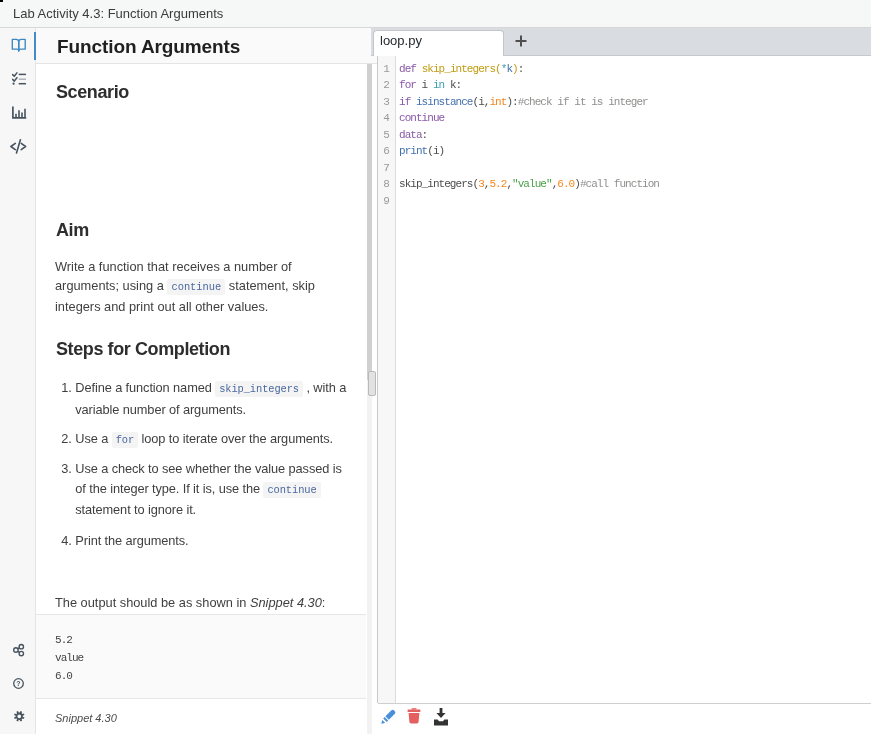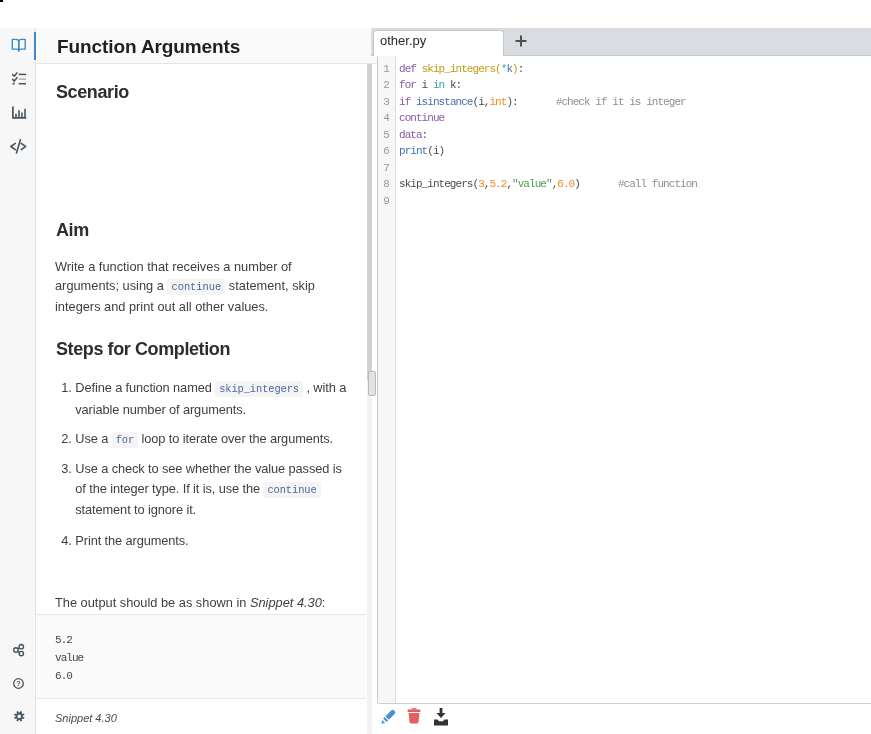"Lab Activity 4.3: Function Arguments" div.abs { html: none -> <div> <span>Lab Activity 4.3: Function Arguments</span> </div> }
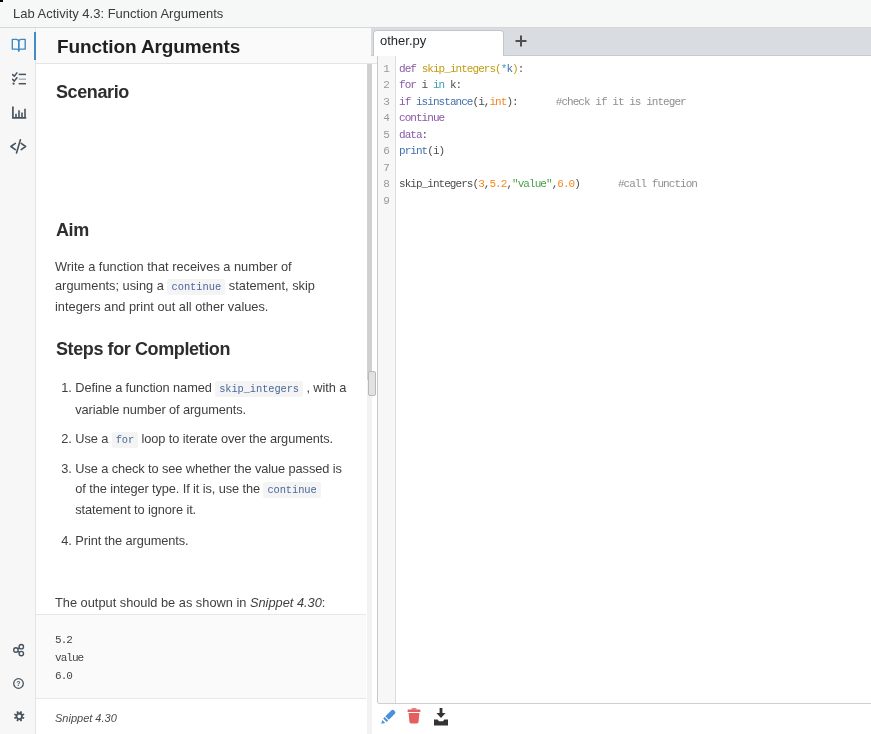"other.py" div.abs { text: other.py -> loop.py }
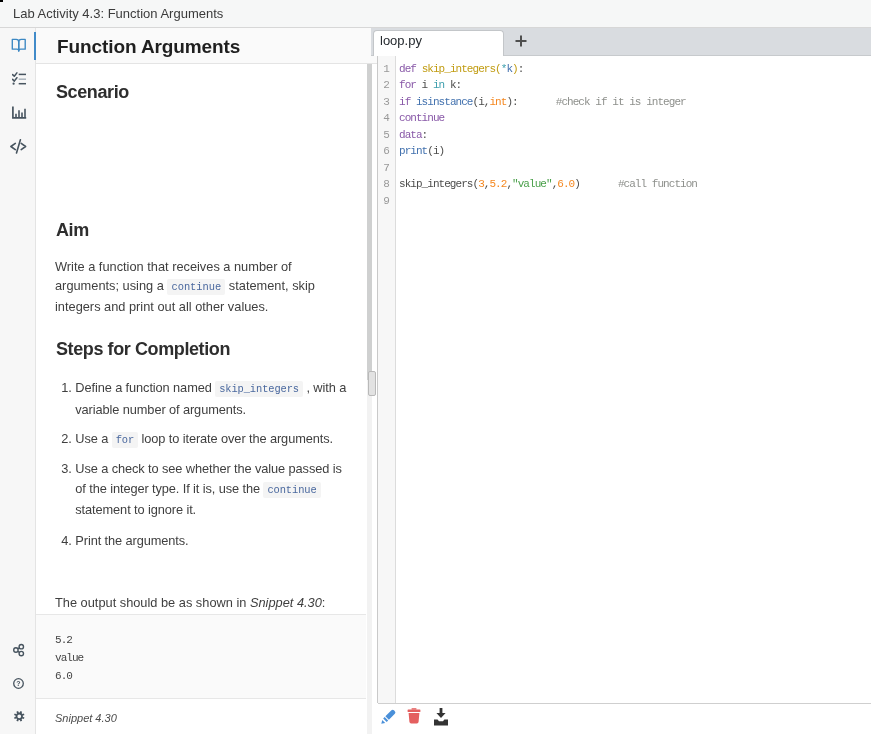"#check if it is integer" .cmt { margin-left: 38px -> none }
